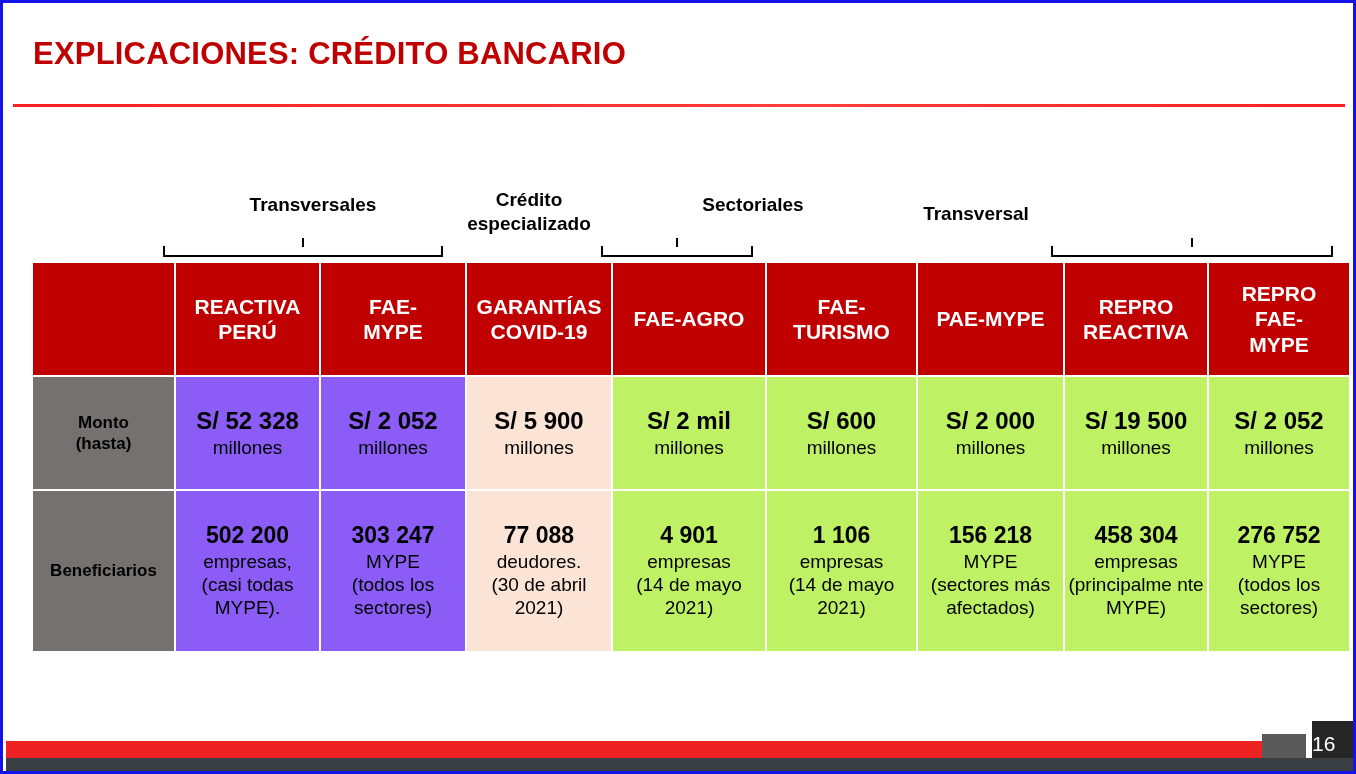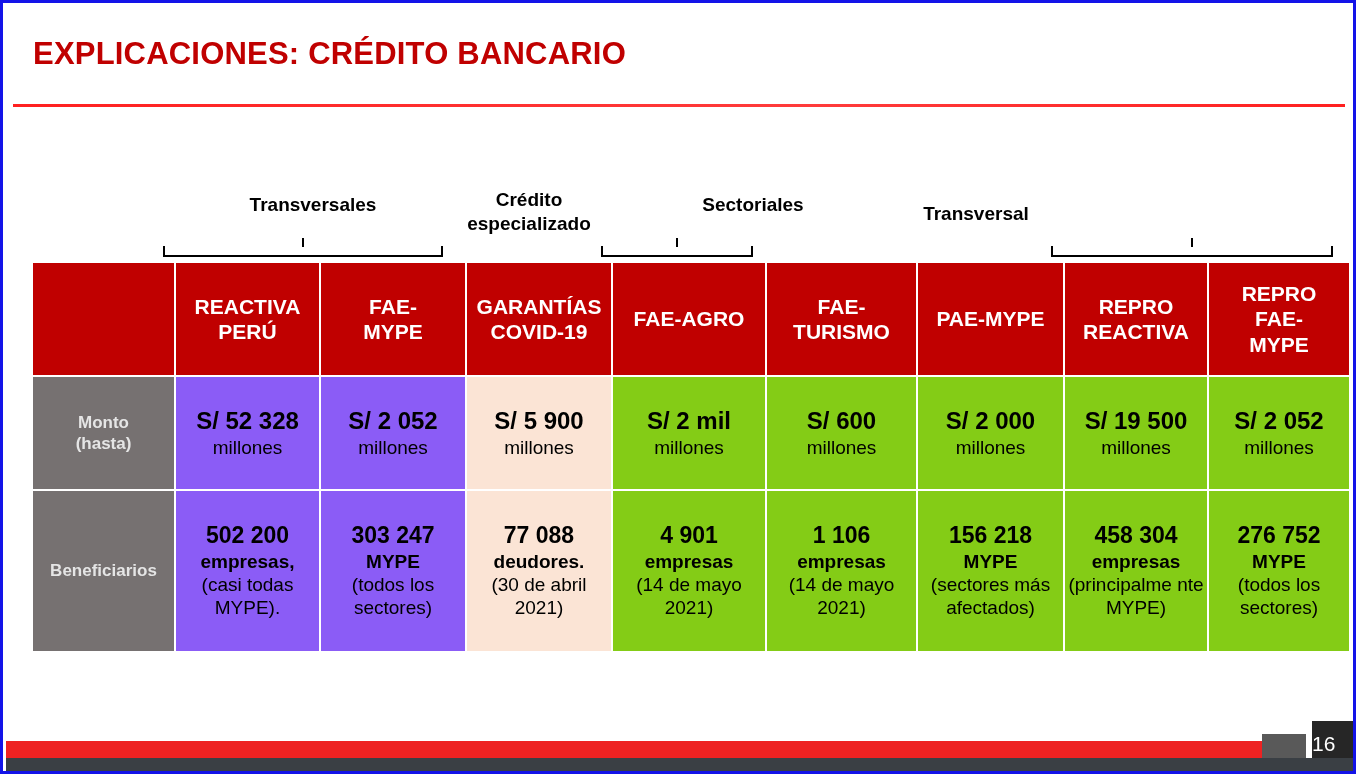"Monto" .rowlbl { color: #e5e5e5 -> #000000 }
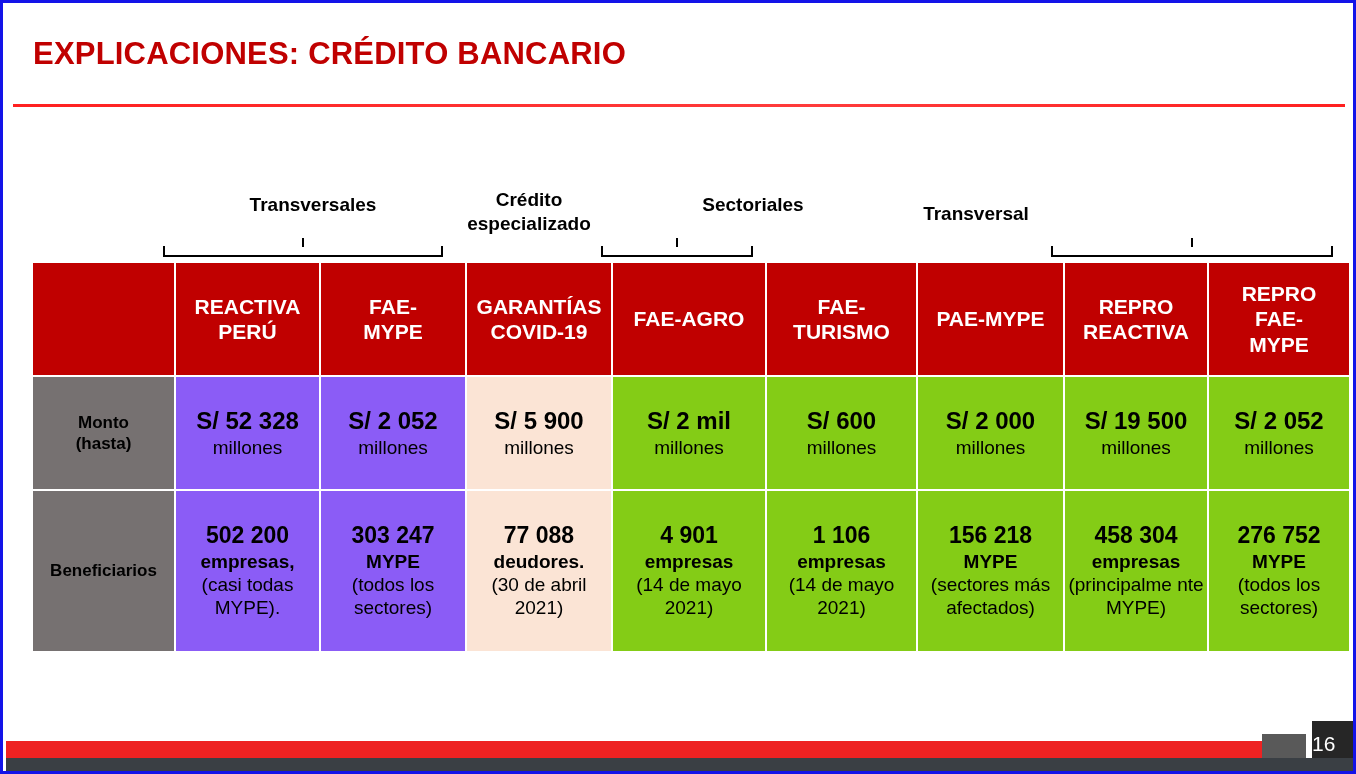"S/ 2 mil" .bg-gray { background: #84cc16 -> #bef264 }
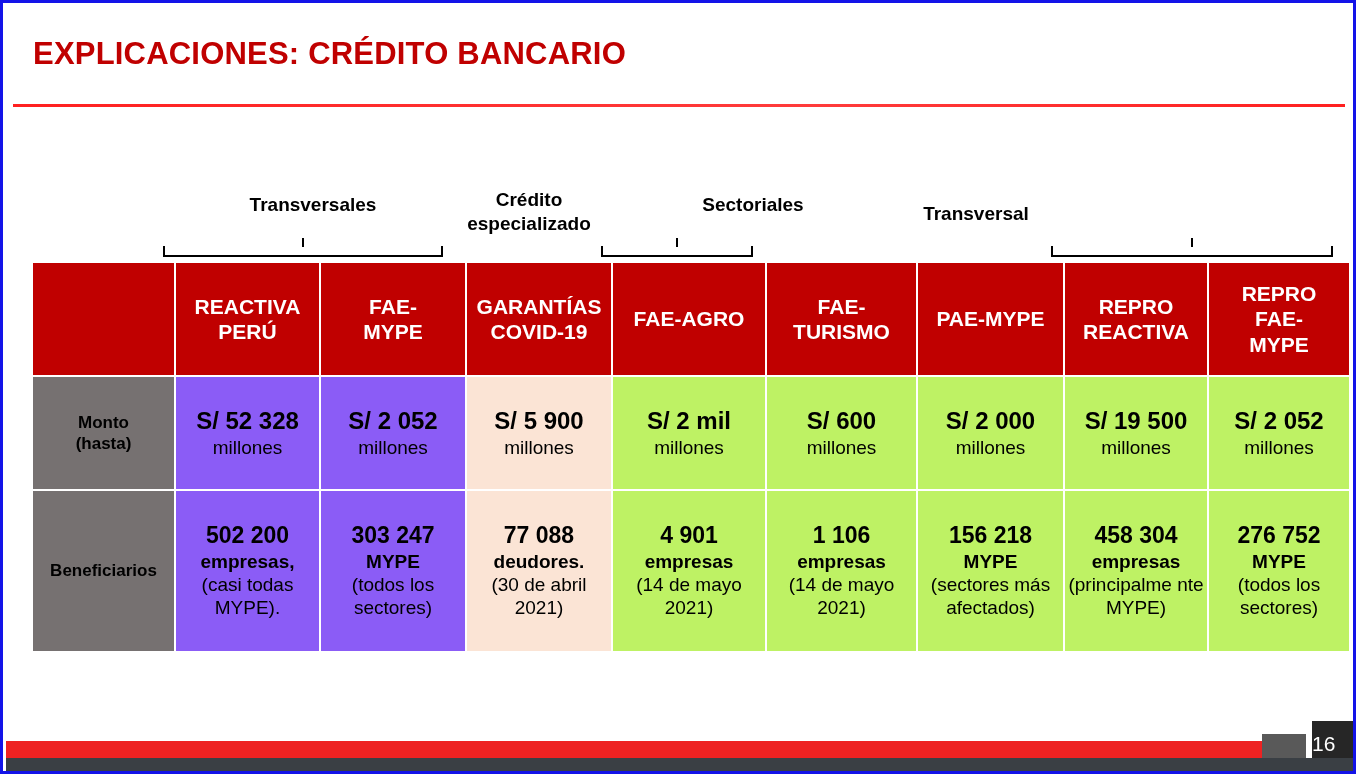"empresas," .cell-sub b { font-weight: bold -> normal }
